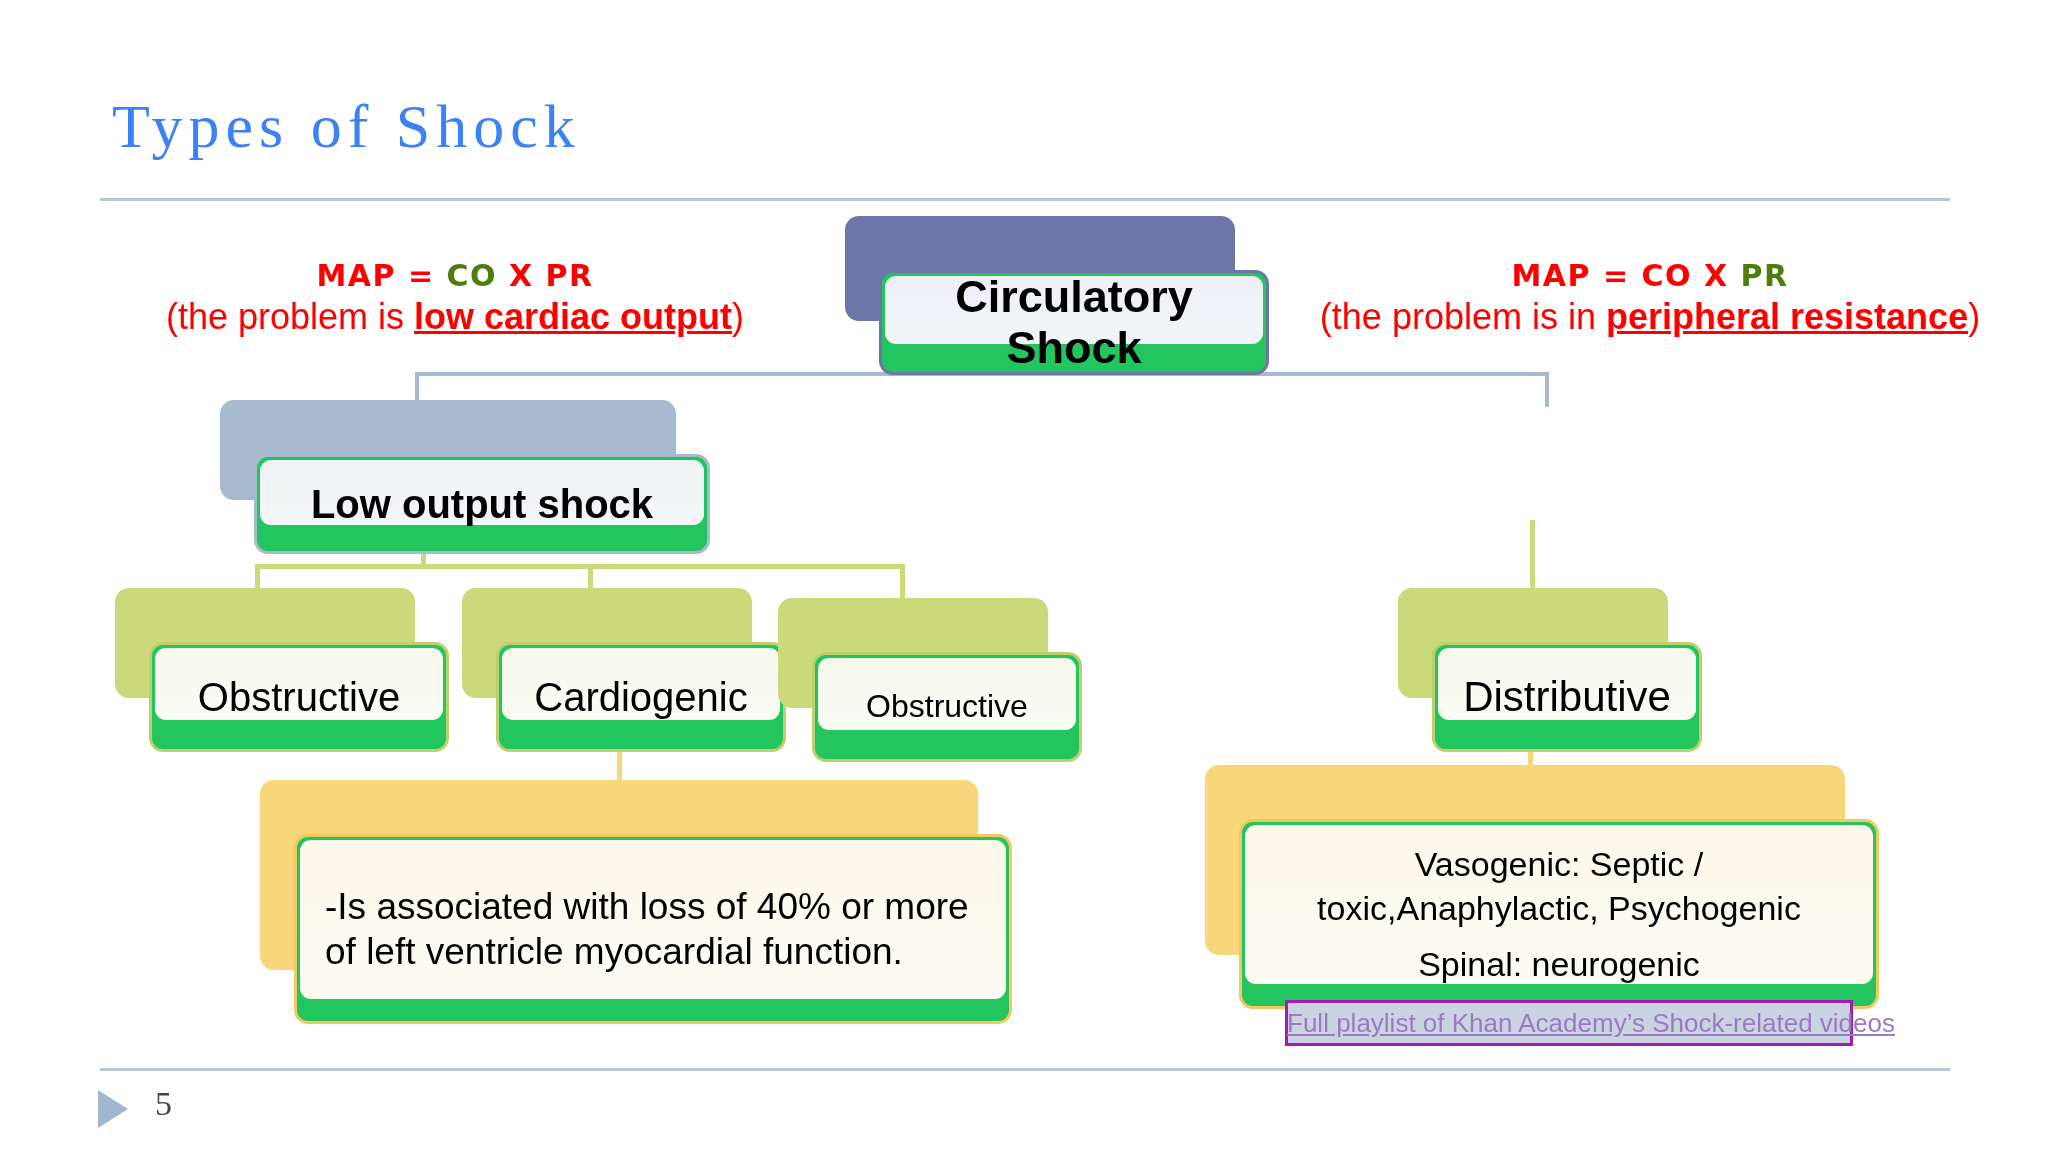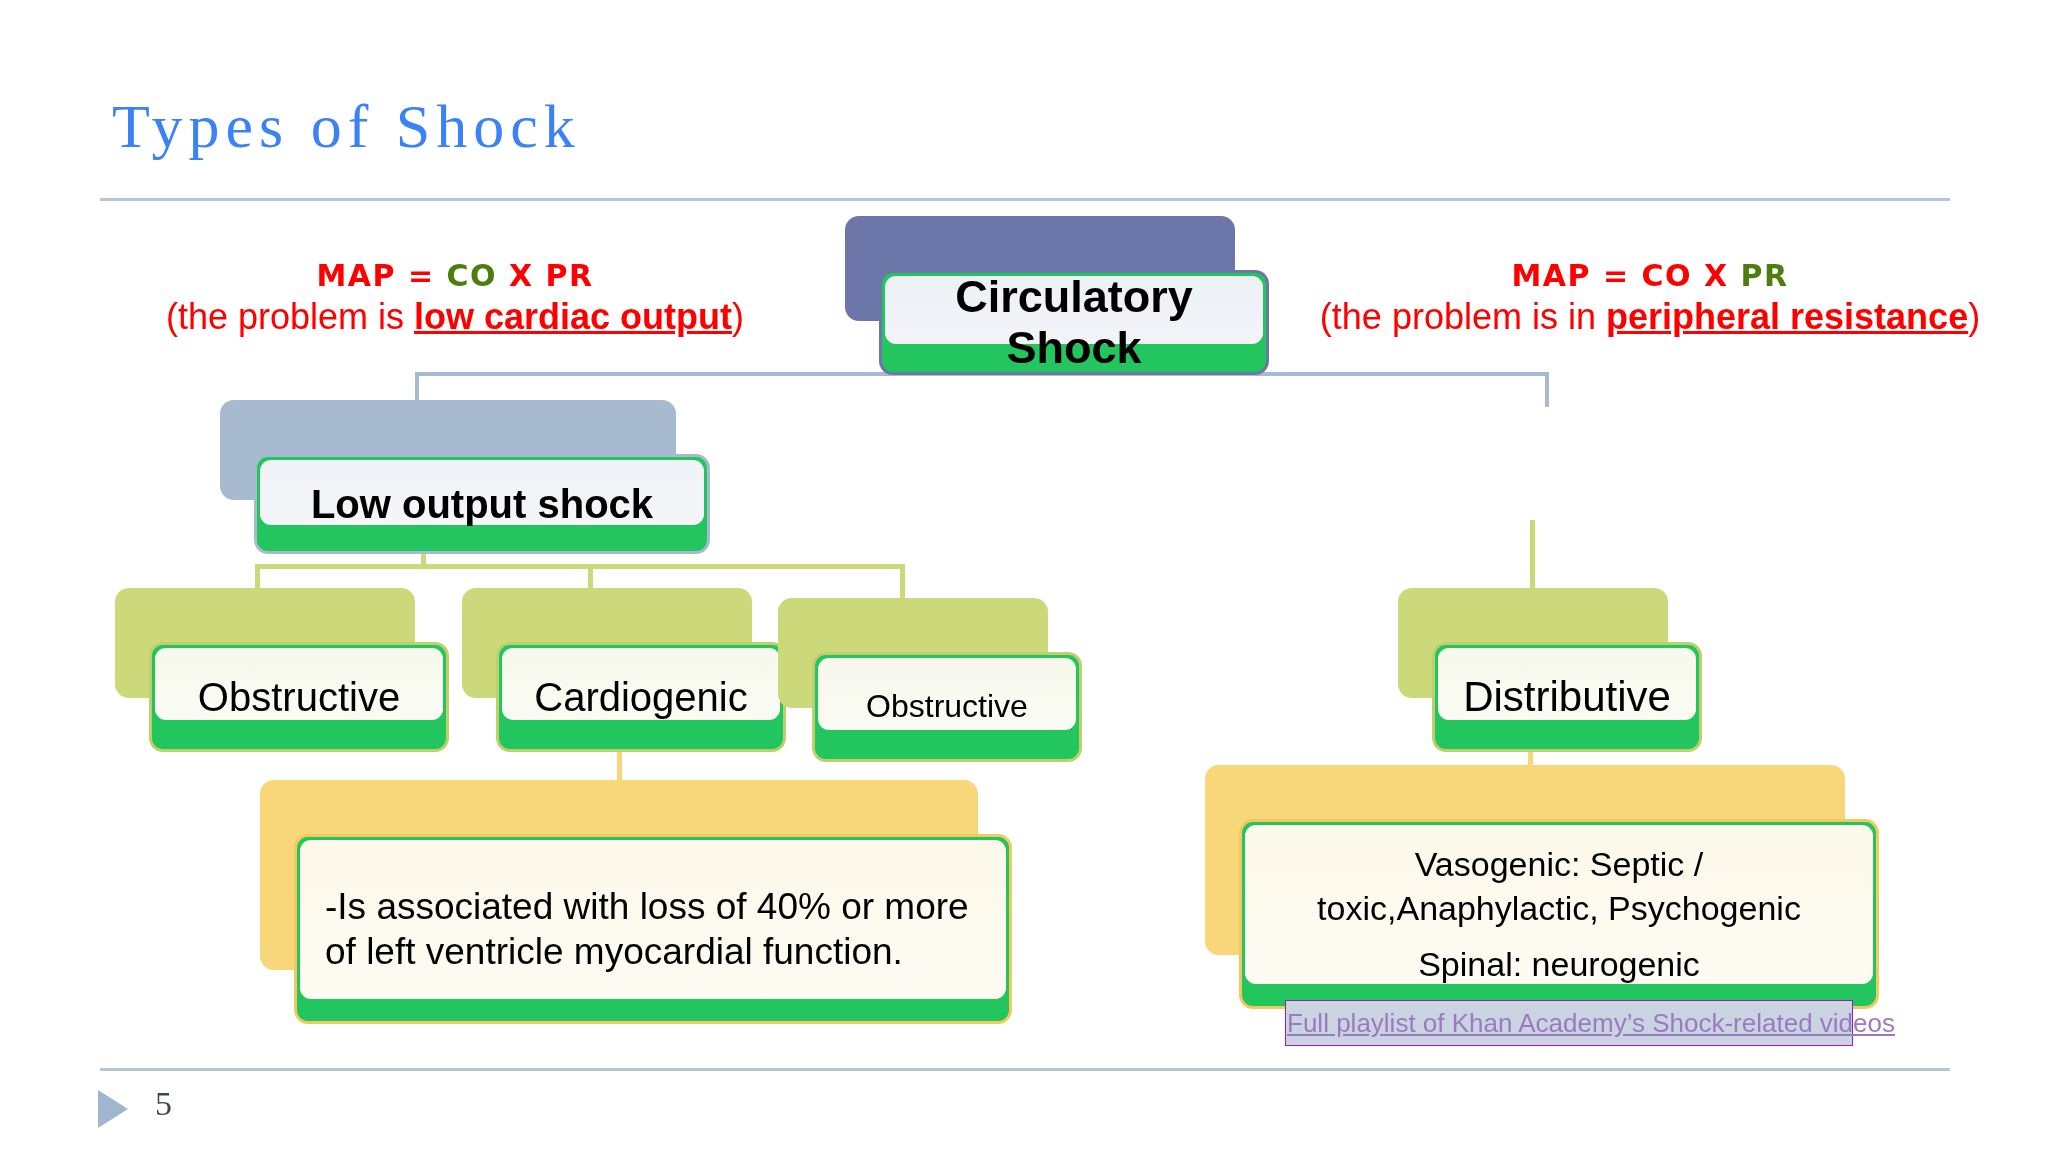"Full playlist of Khan Academy’s" .linkbox { border: 1px solid #a21caf -> 3px solid #a21caf }
